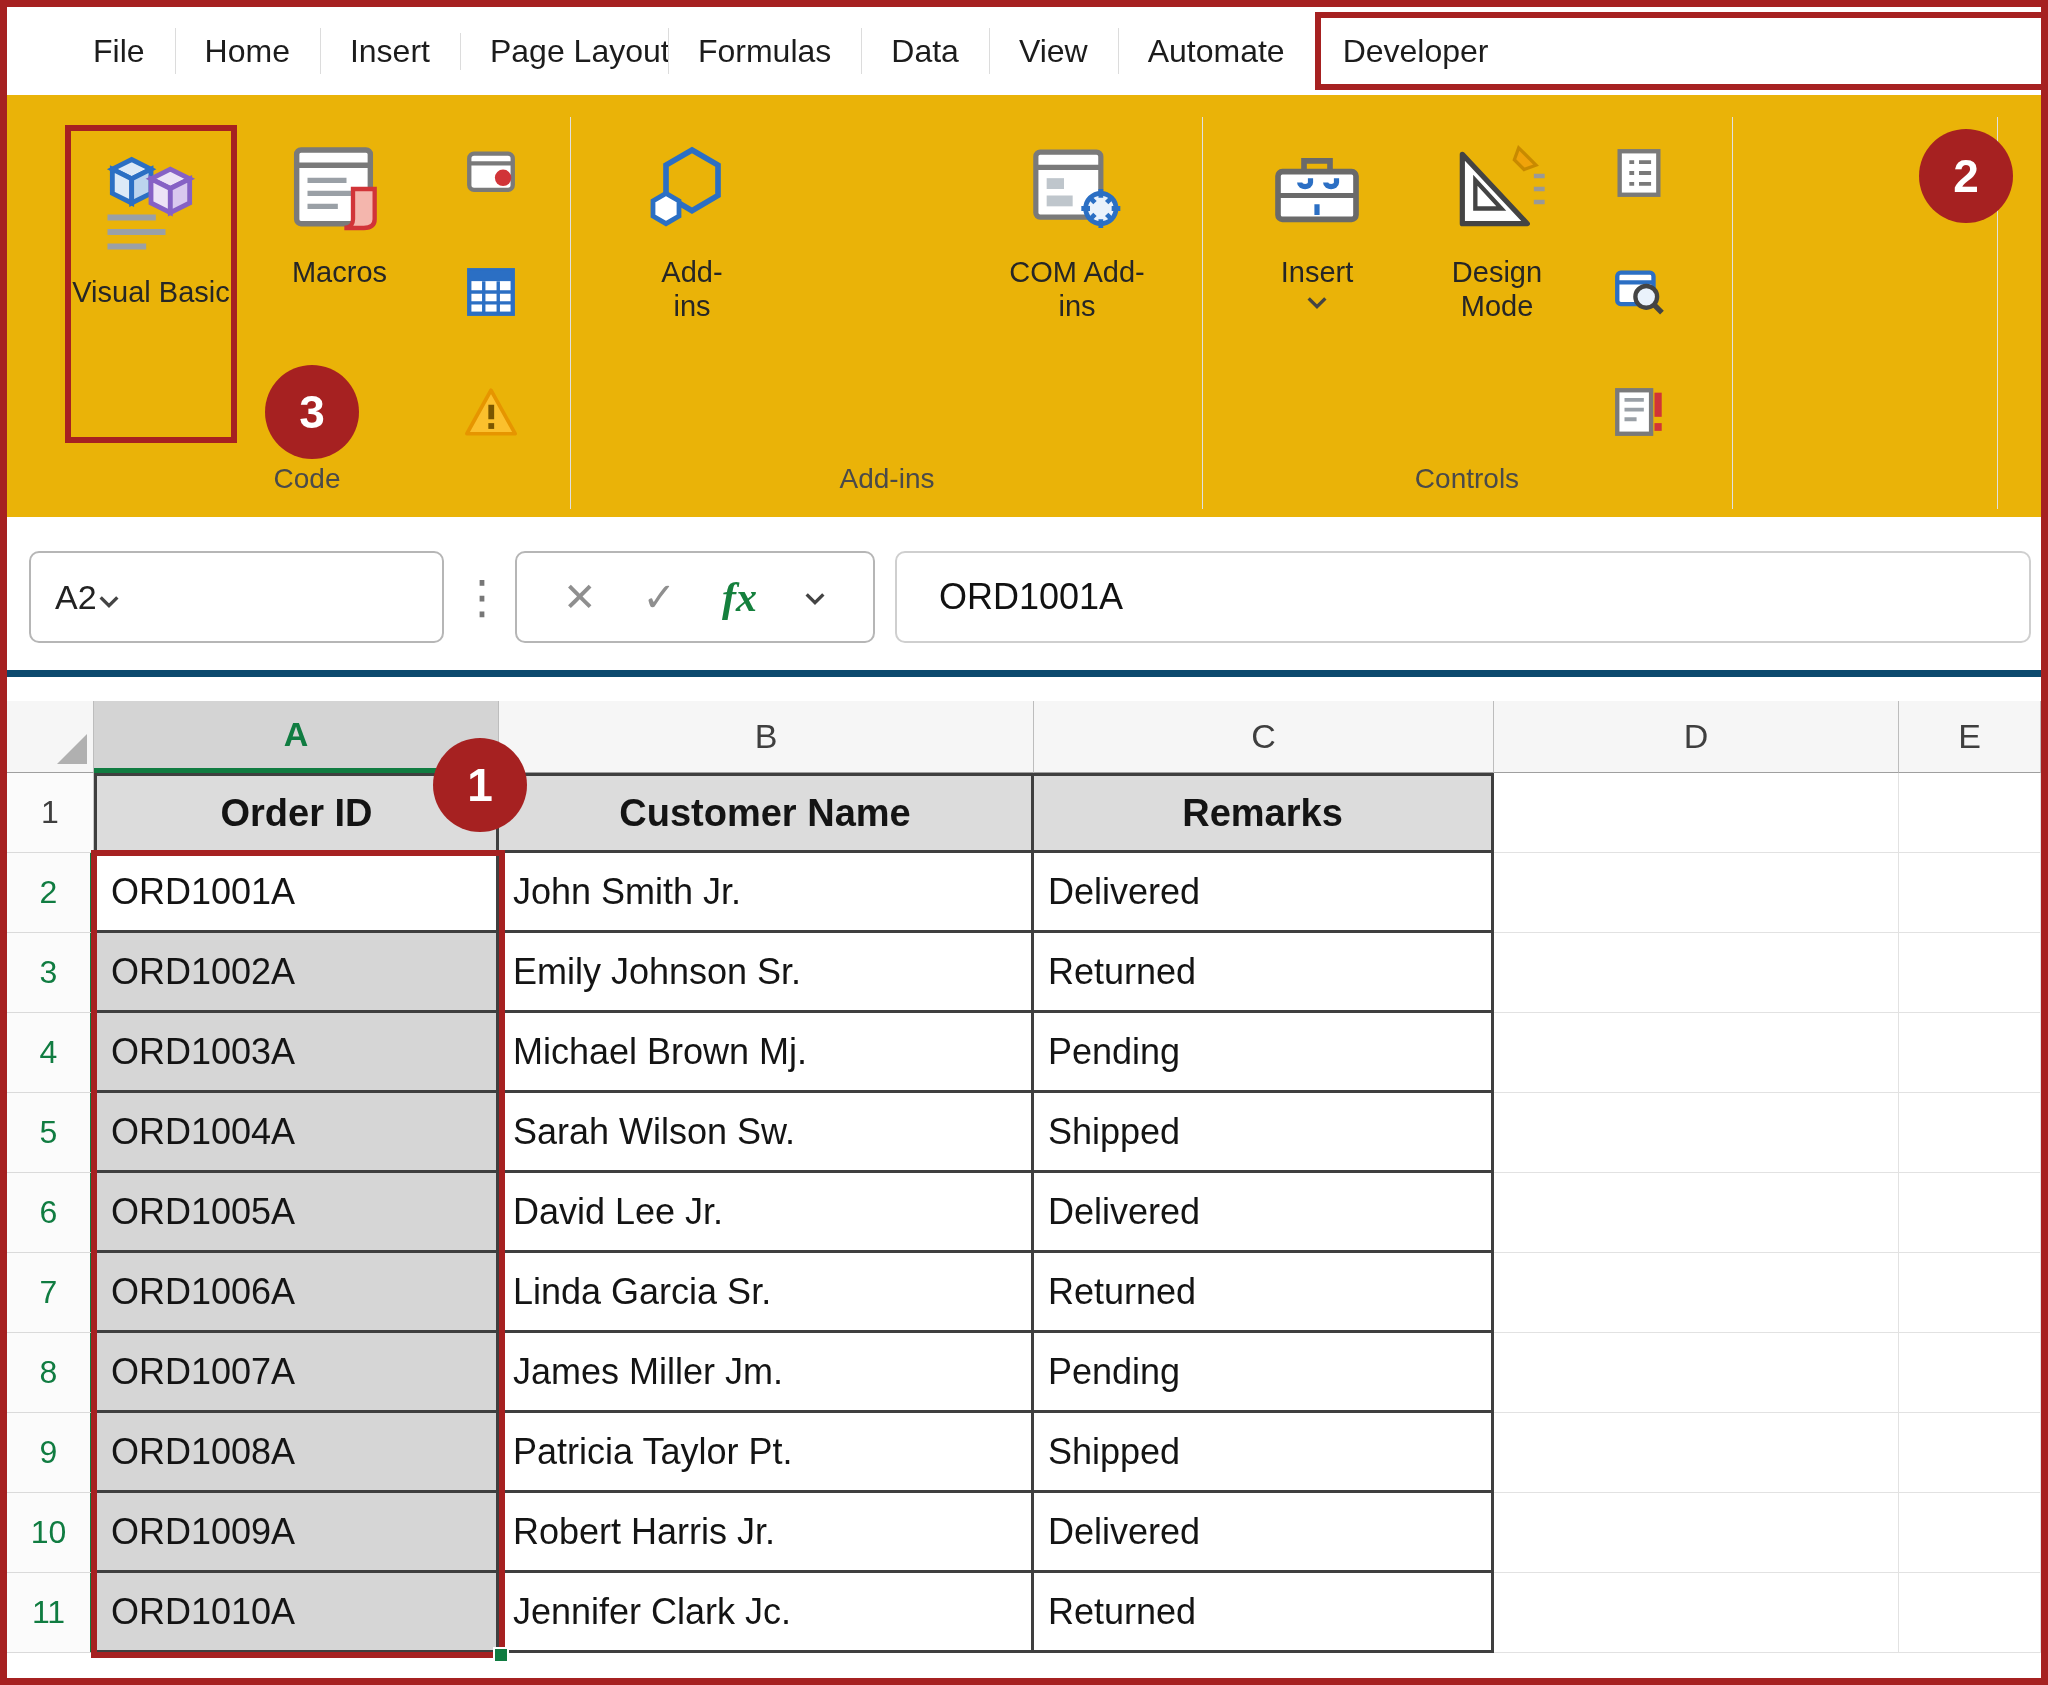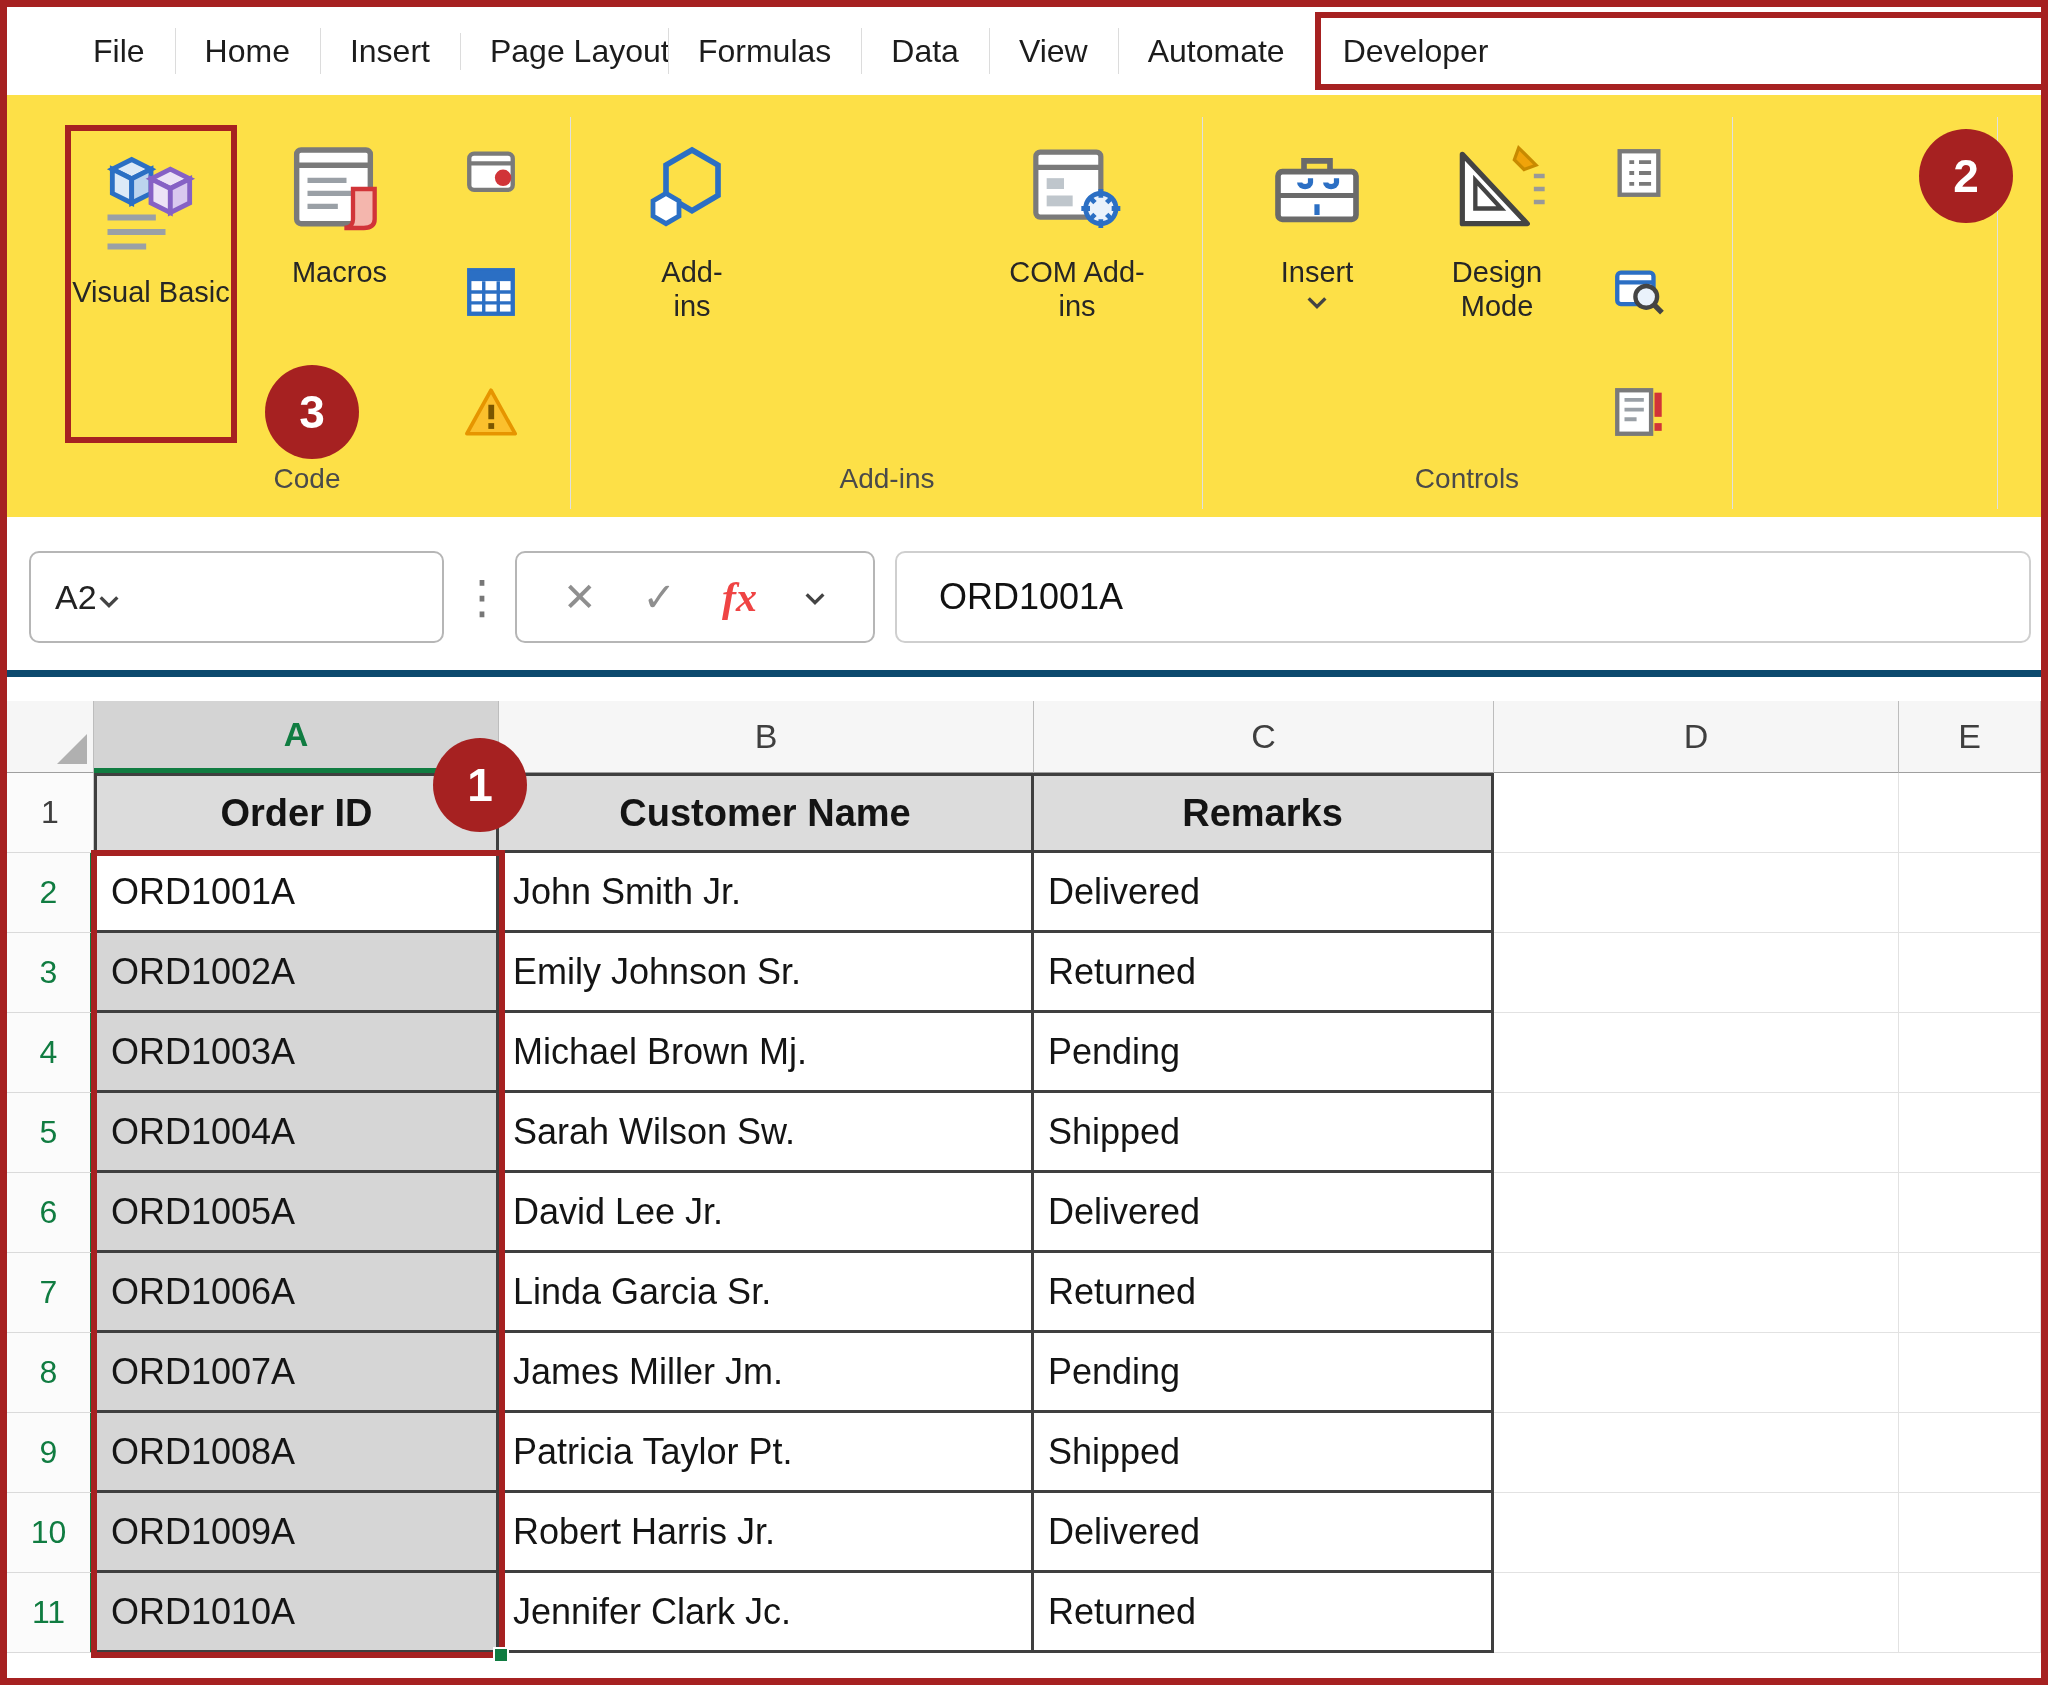"Visual Basic" .ribbon { background: #fde047 -> #eab308 }
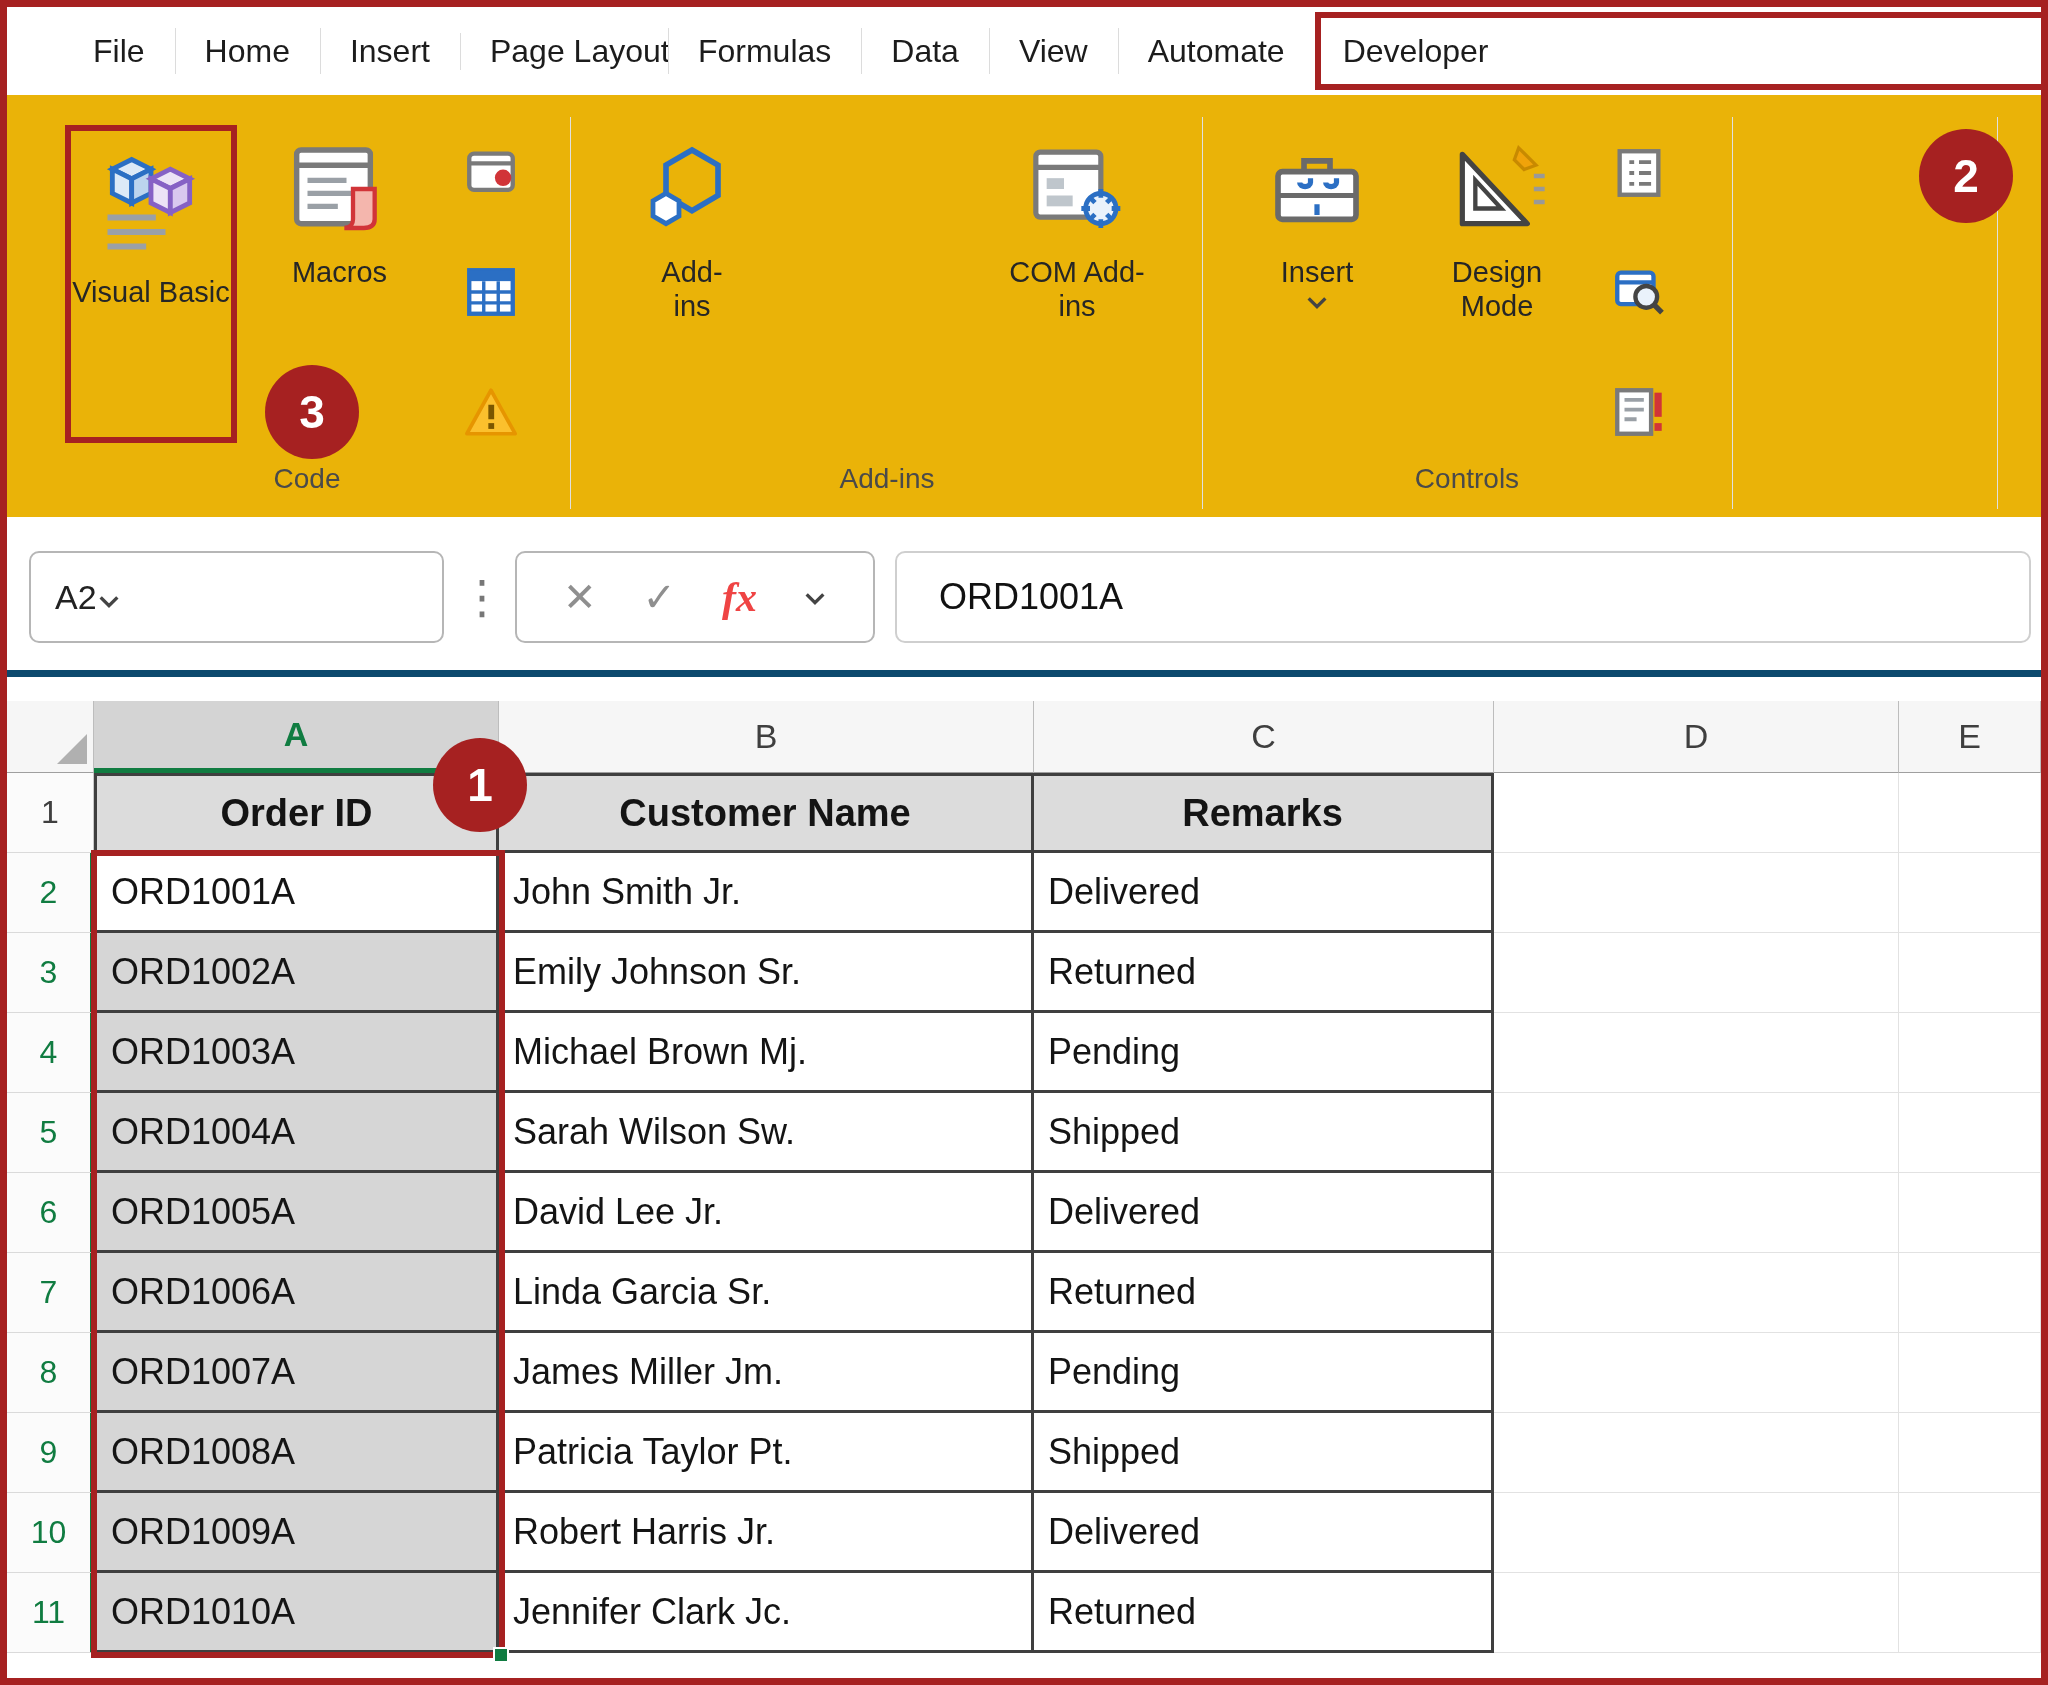"fx" .fx { color: #ef4444 -> #15803d }
